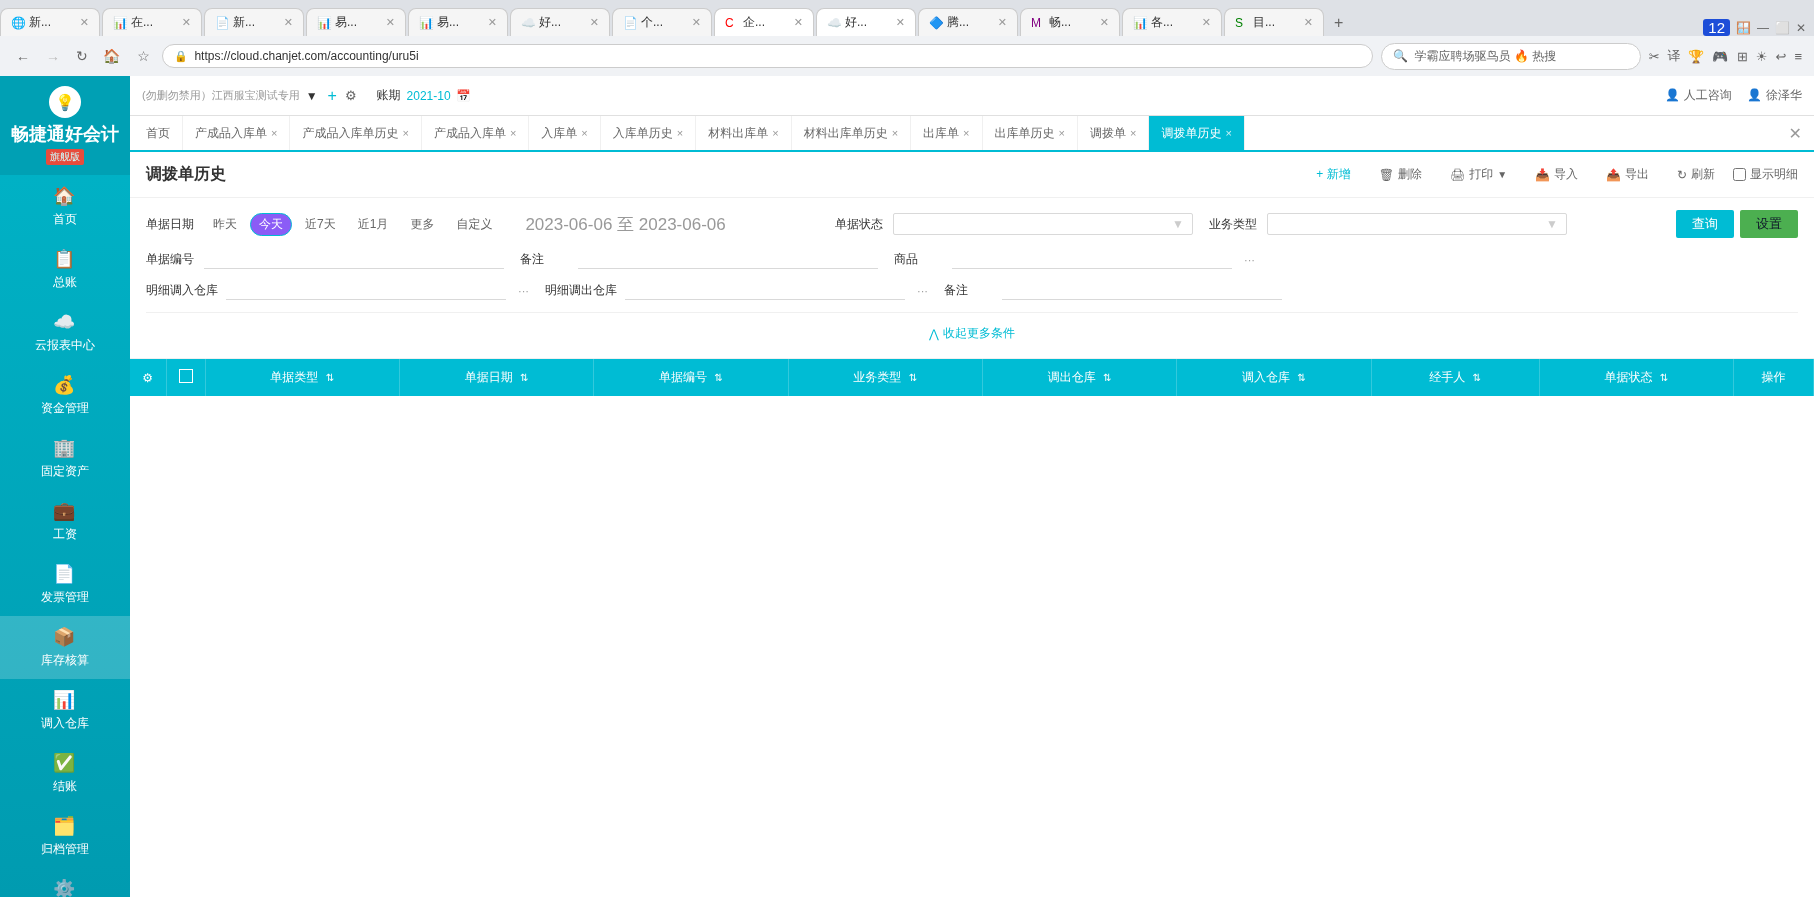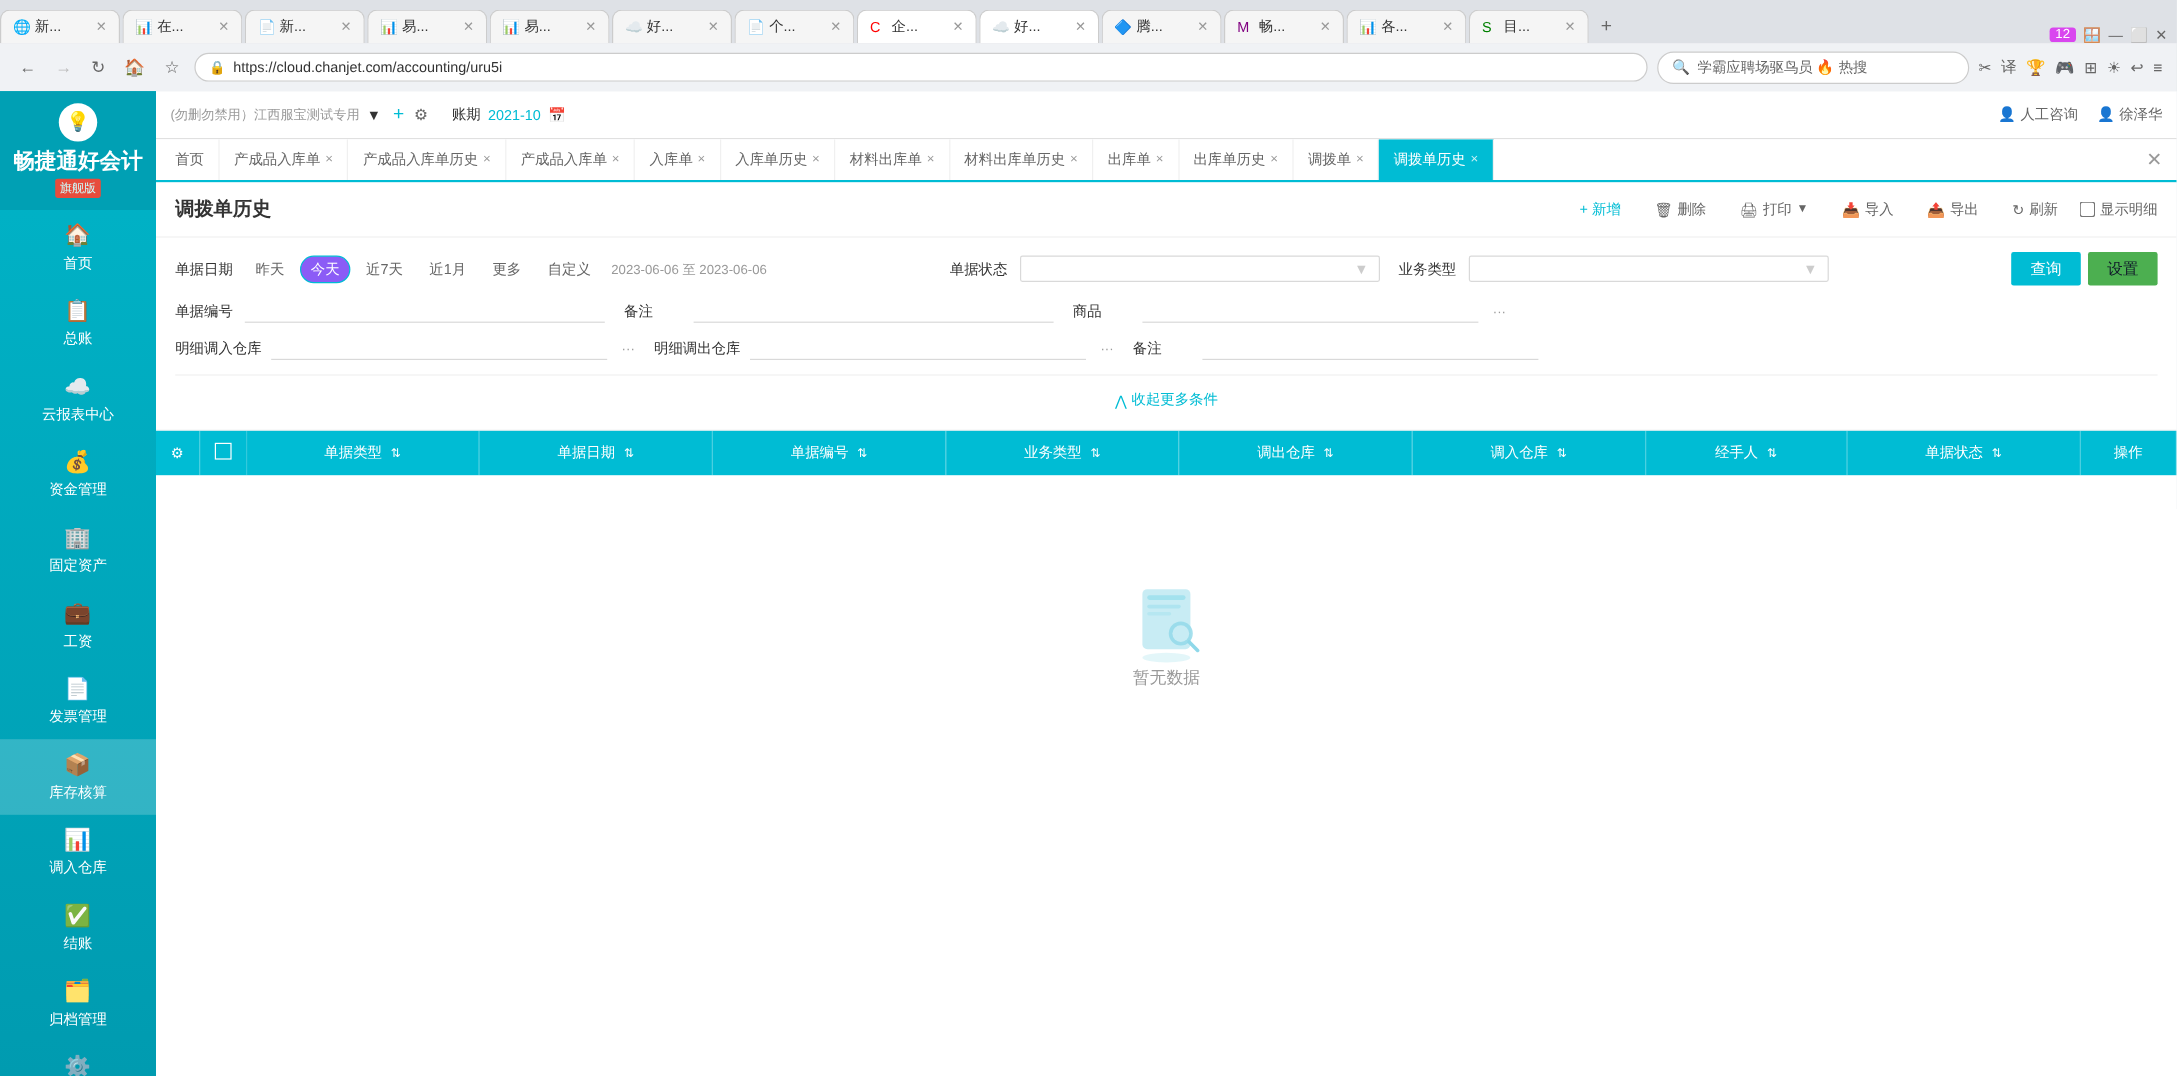"12" span { background: #d946ef -> #1d4ed8; font-size: 11px -> 15px }
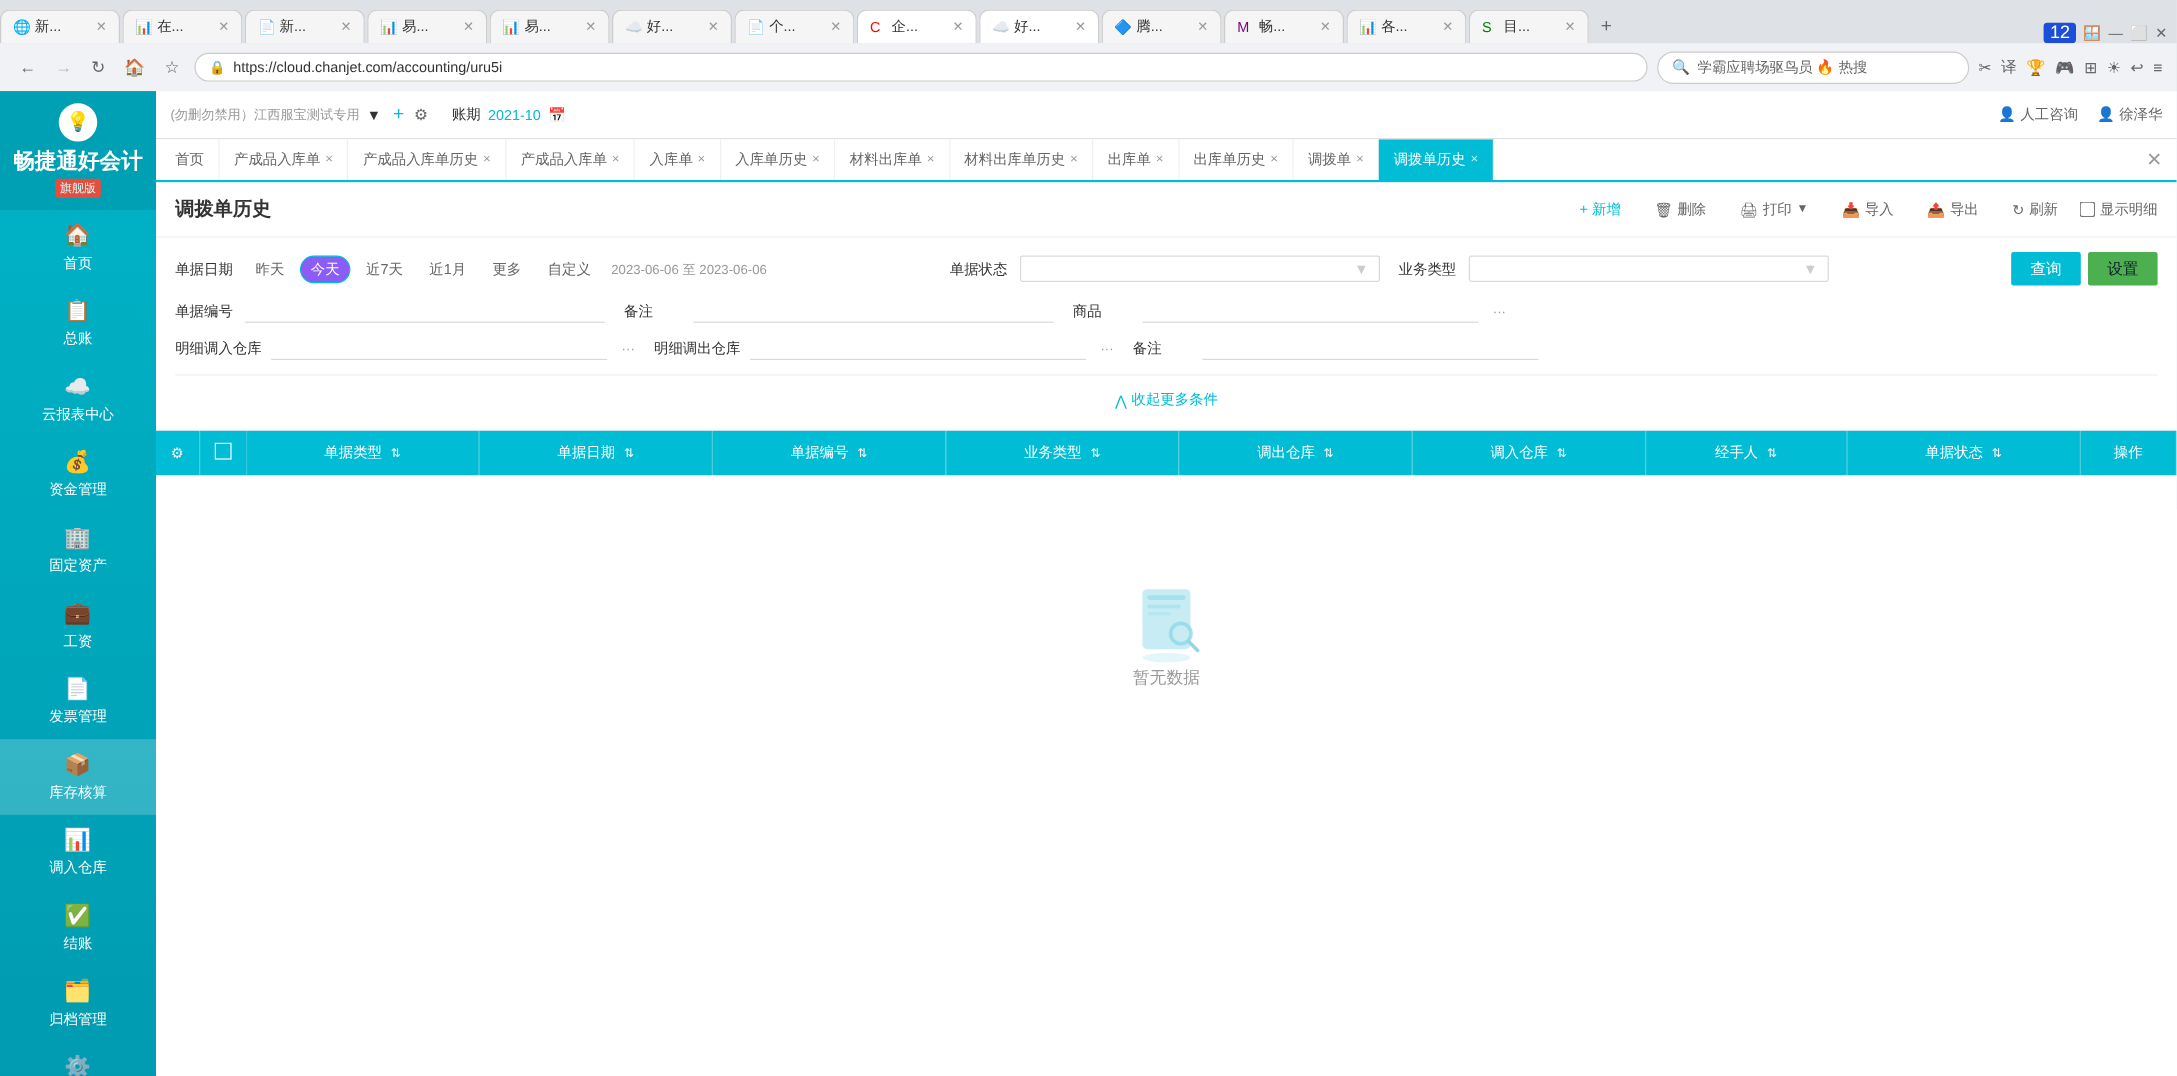"2023-06-06 至 2023-06-06" .date-range { font-size: 11px -> 17px; margin-left: 4px -> 20px }
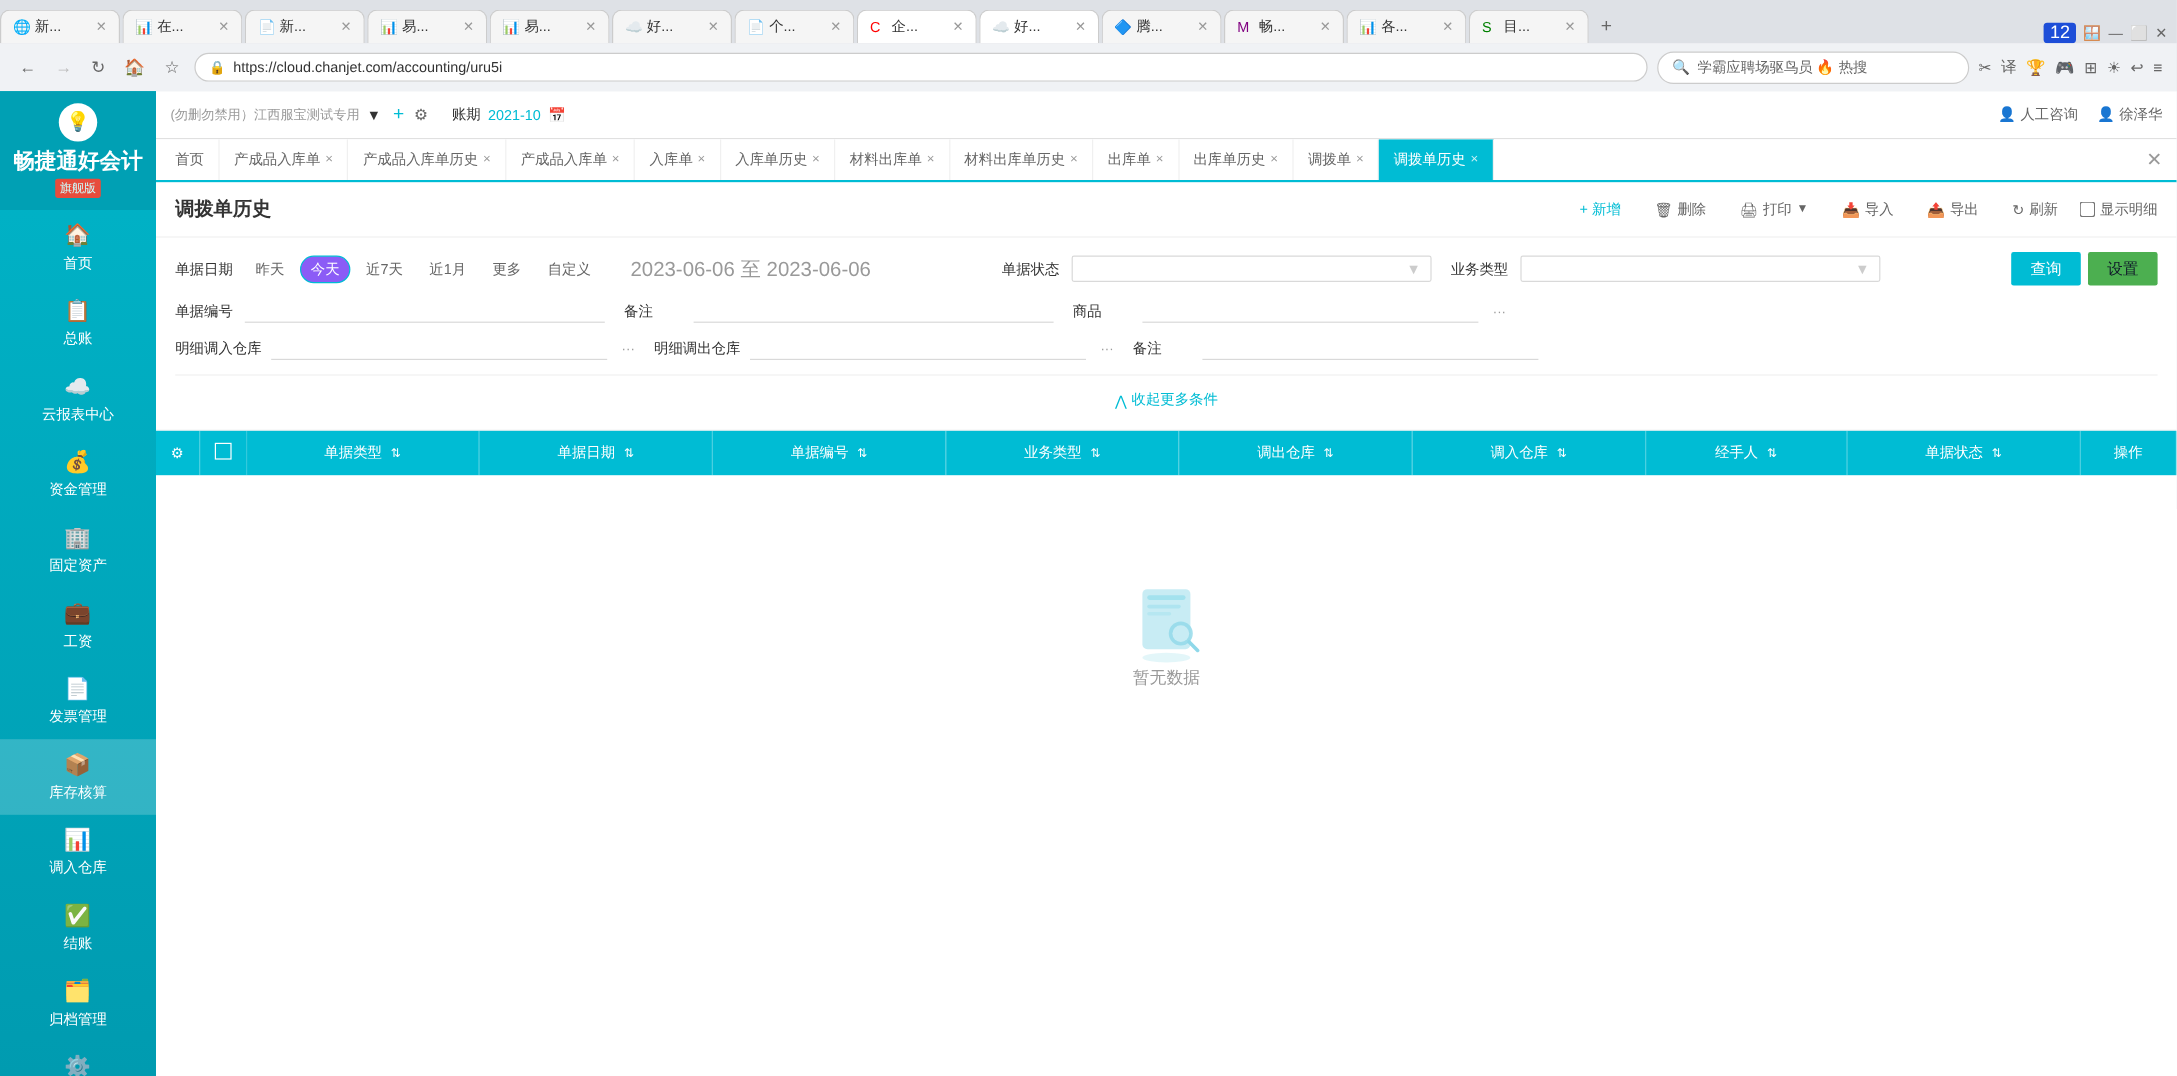"暂无数据" div.empty-state { html: <div> <div> <svg> <ellipse></ellipse> <rect></rect> <rect></rect> <rect></rect> <rect></rect> <circle></circle> <circle></circle> <line></line> </svg> </div> <span>暂无数据</span> </div> -> none }
